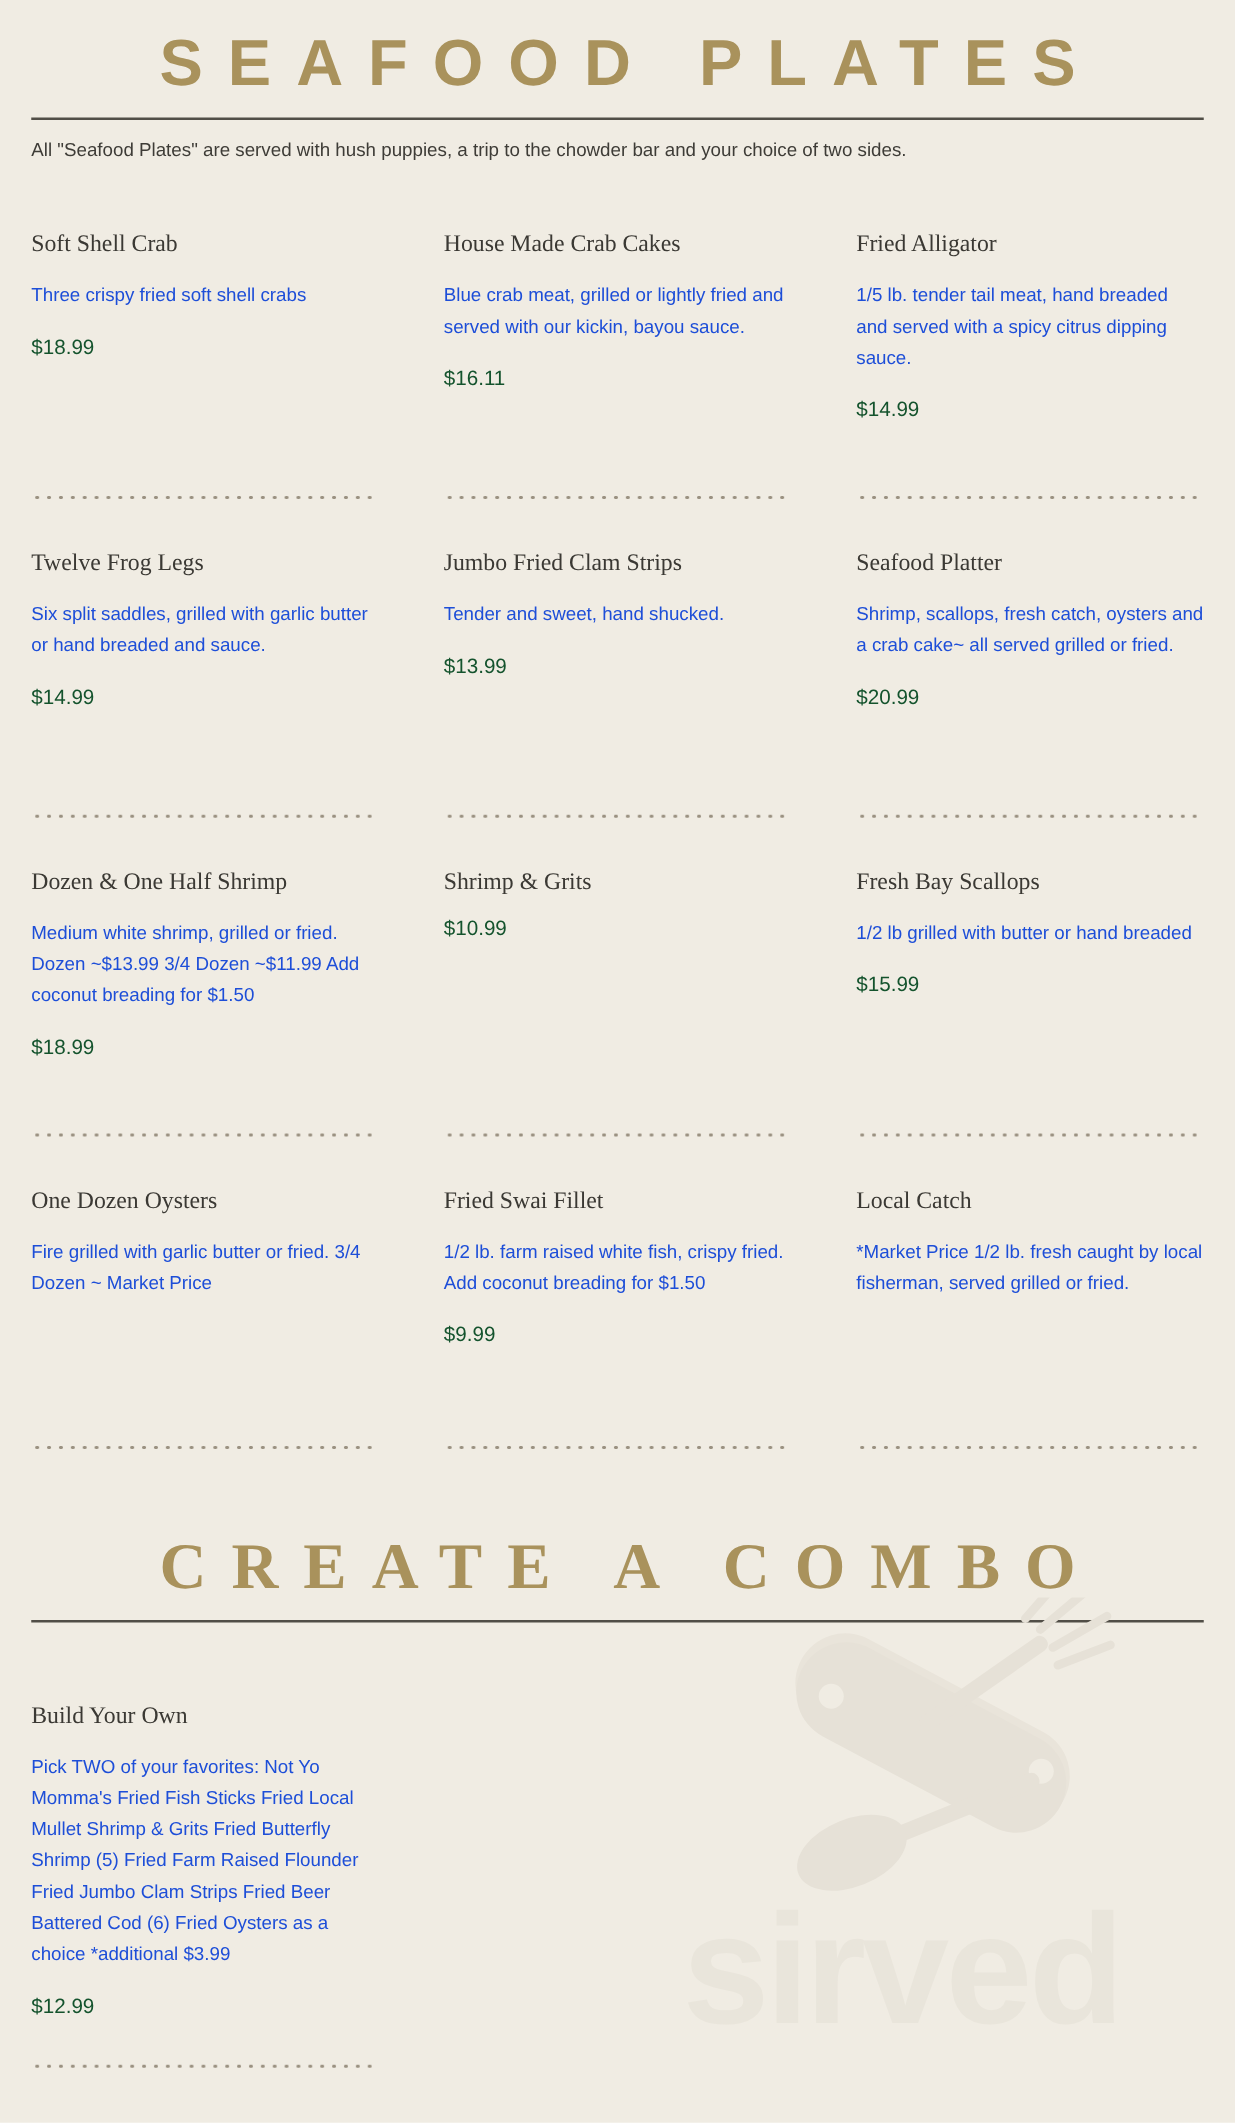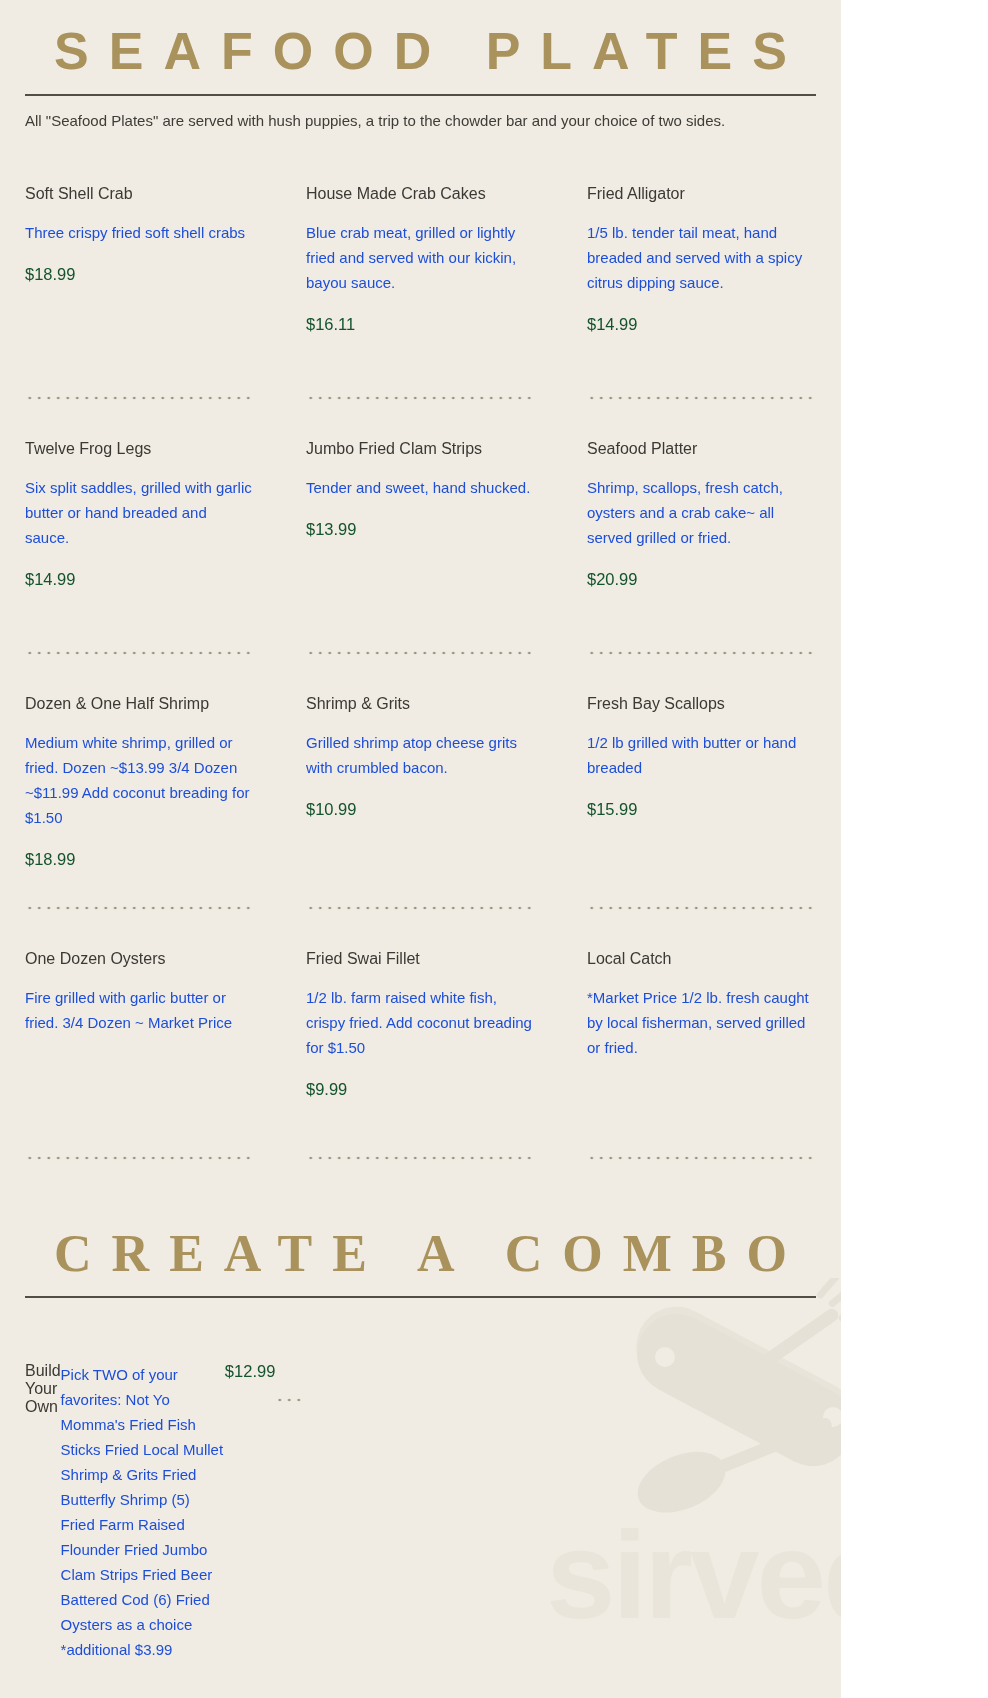"SEAFOOD PLATES" .page { width: 841px -> 988px }
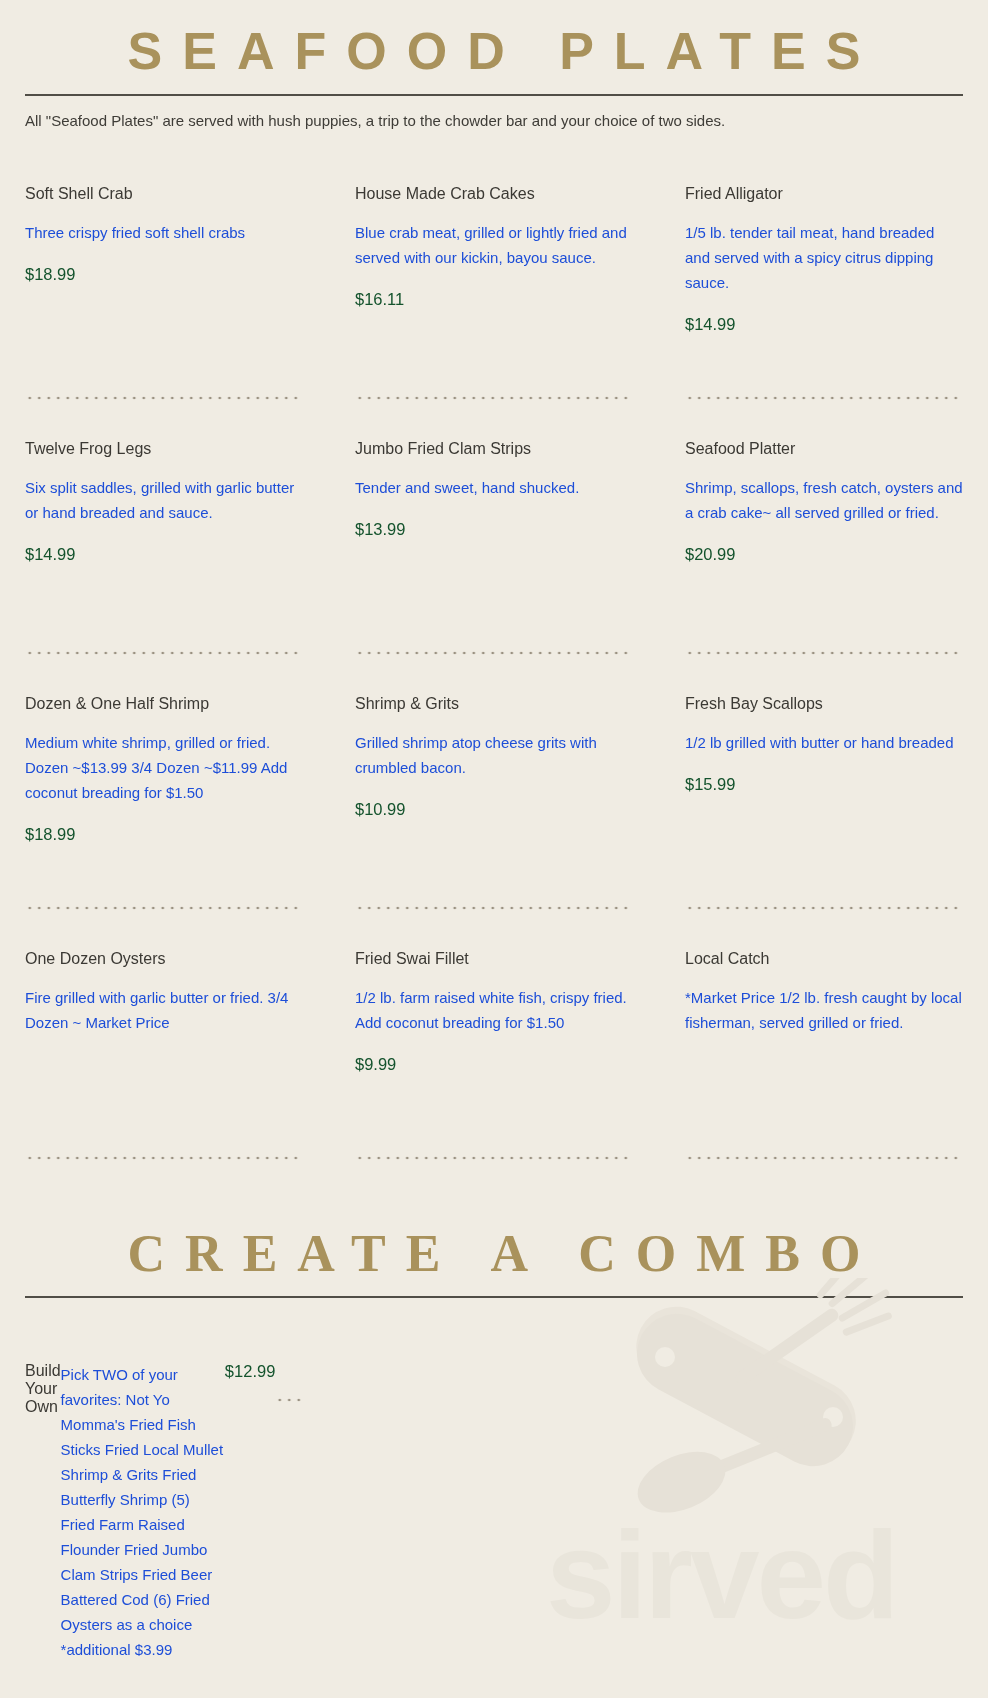"Soft Shell Crab" .item-name { font-family: none -> Liberation Serif, serif; font-size: 16px -> 19px }
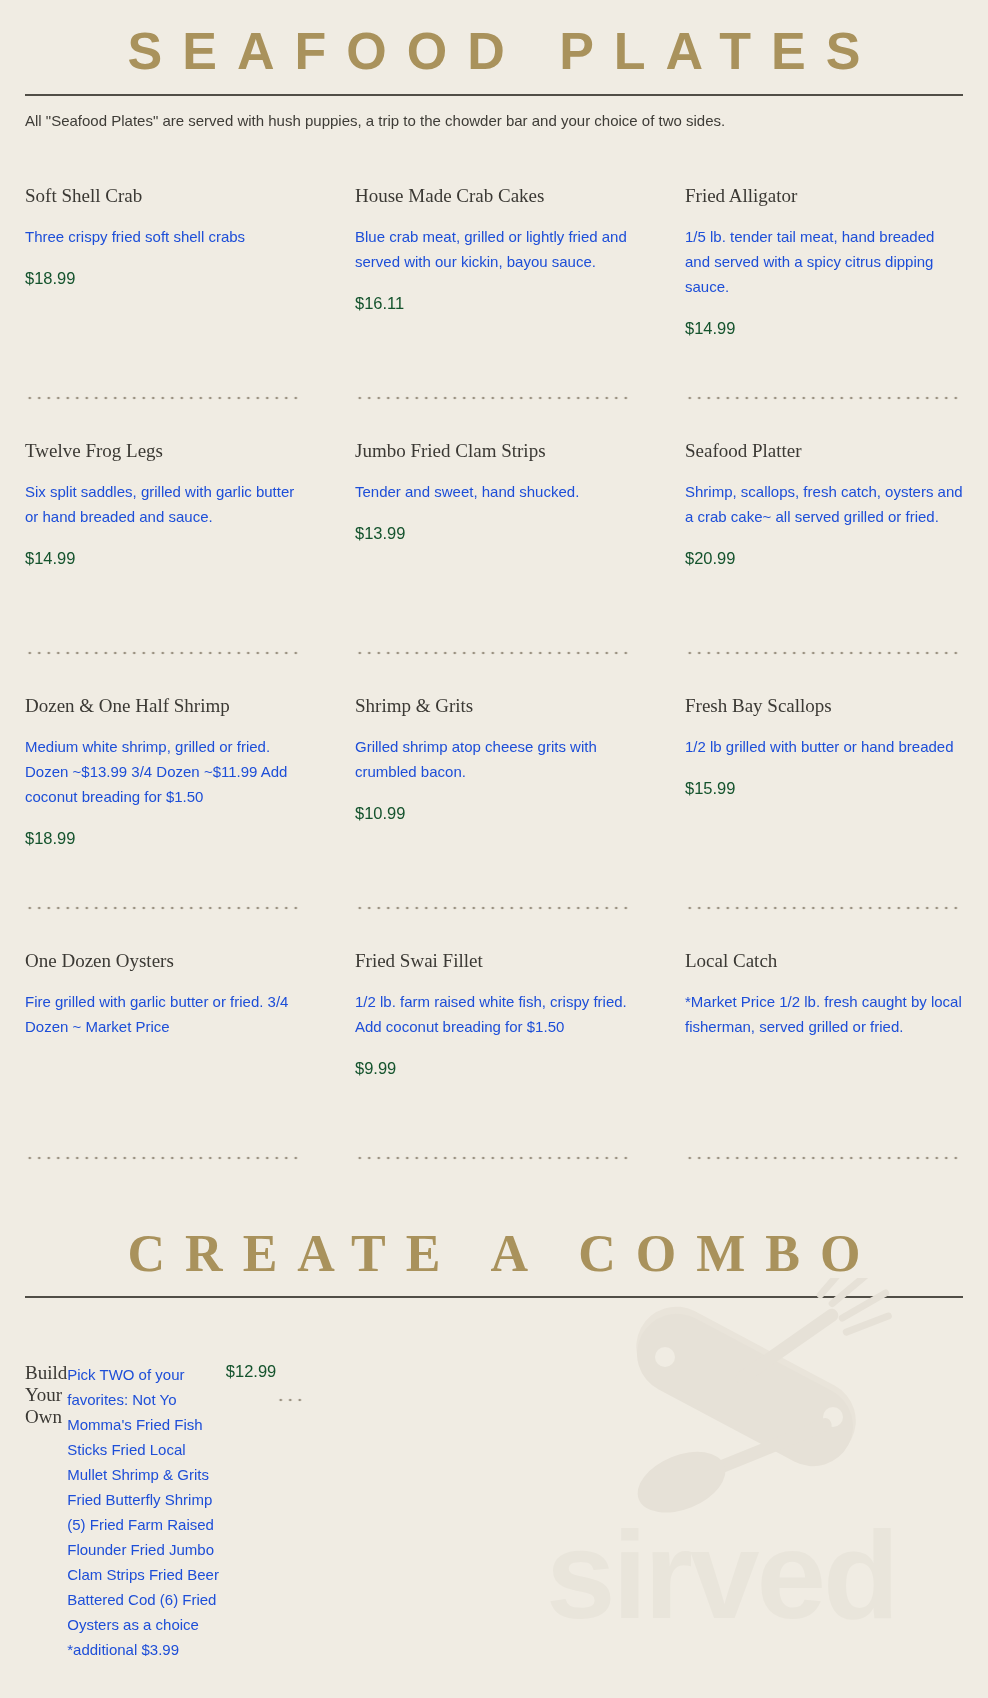"Grilled shrimp atop cheese grits" p.item-desc { html: <p>Grilled shrimp atop cheese grits with crumbled bacon.</p> -> none }
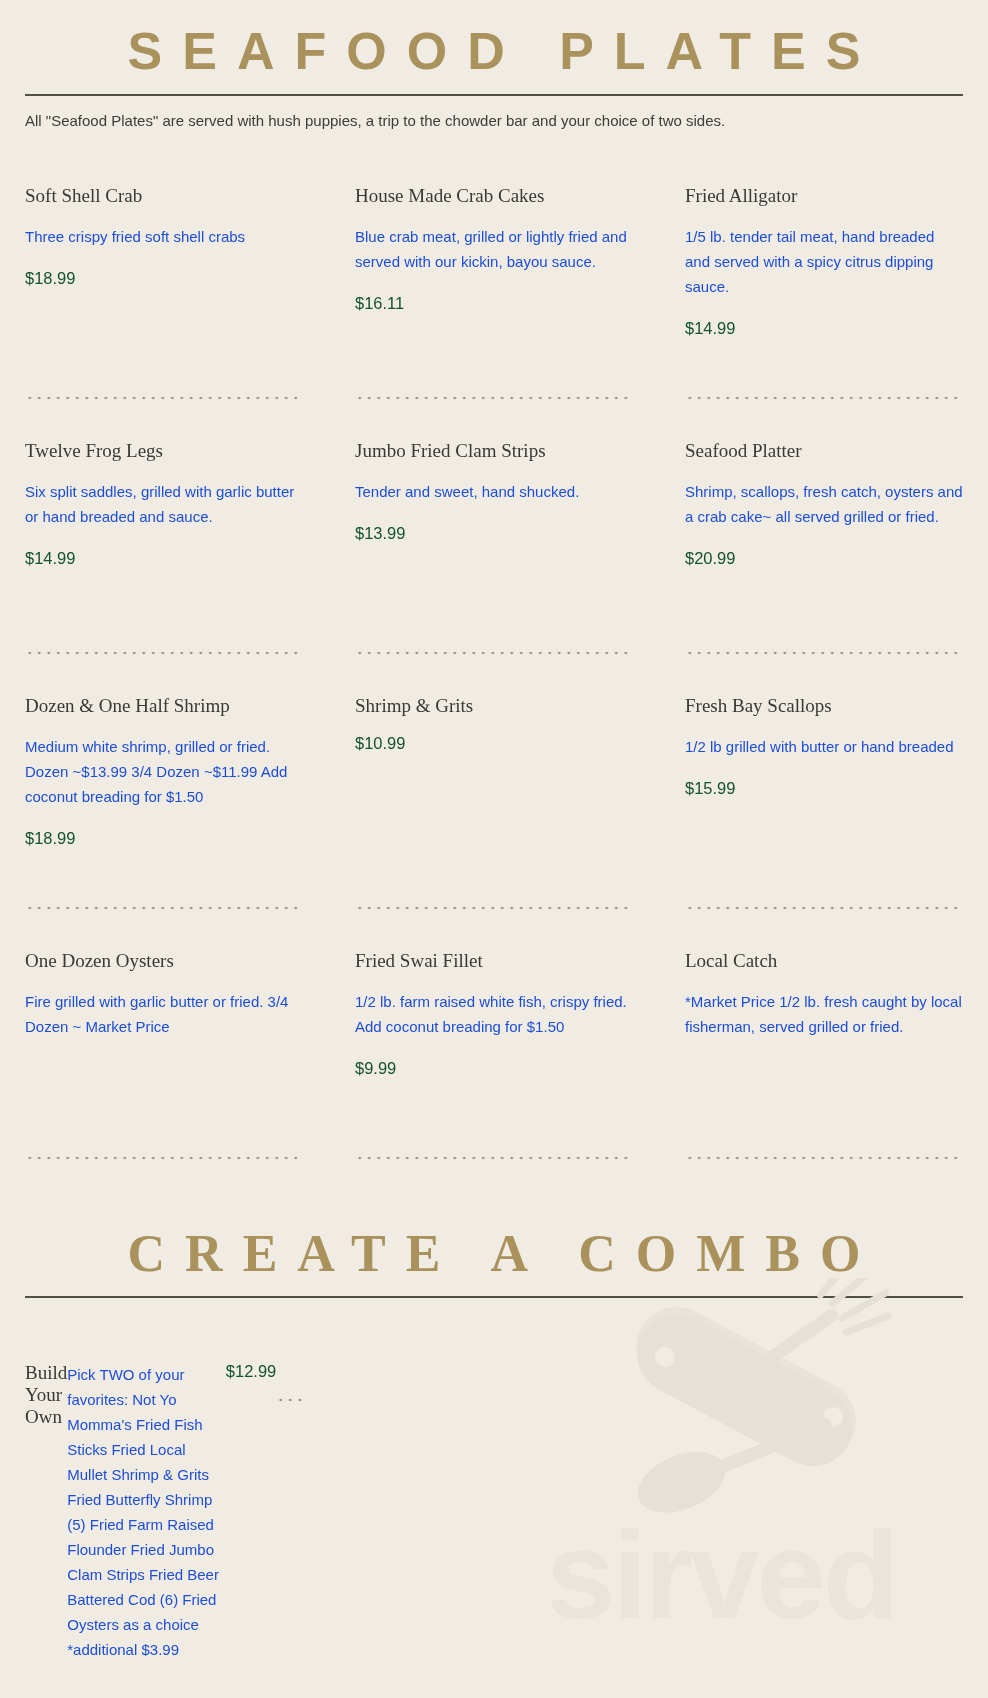"Build Your Own" .combo-item { flex-direction: row -> column }
